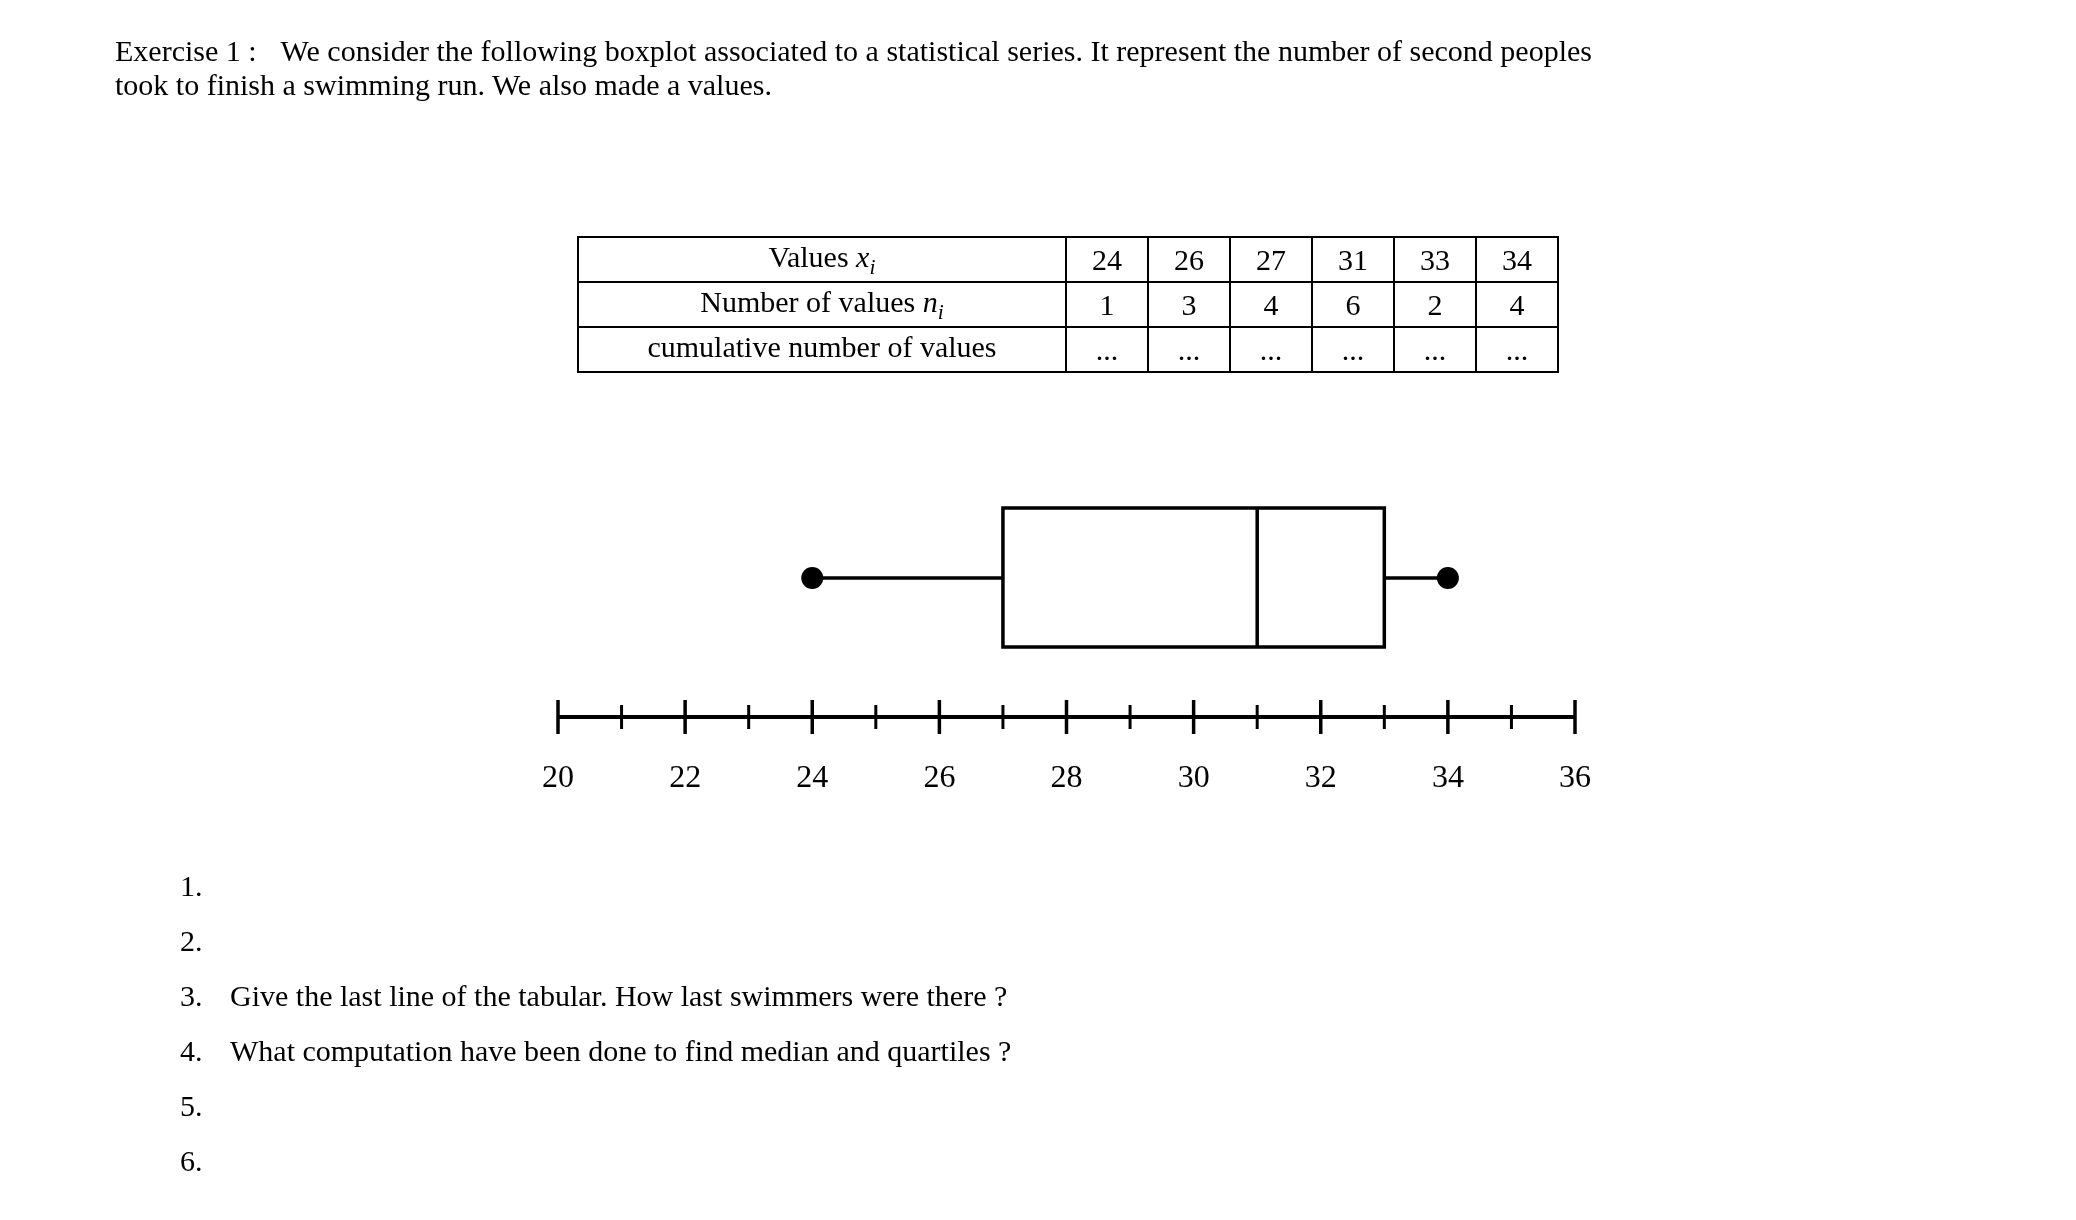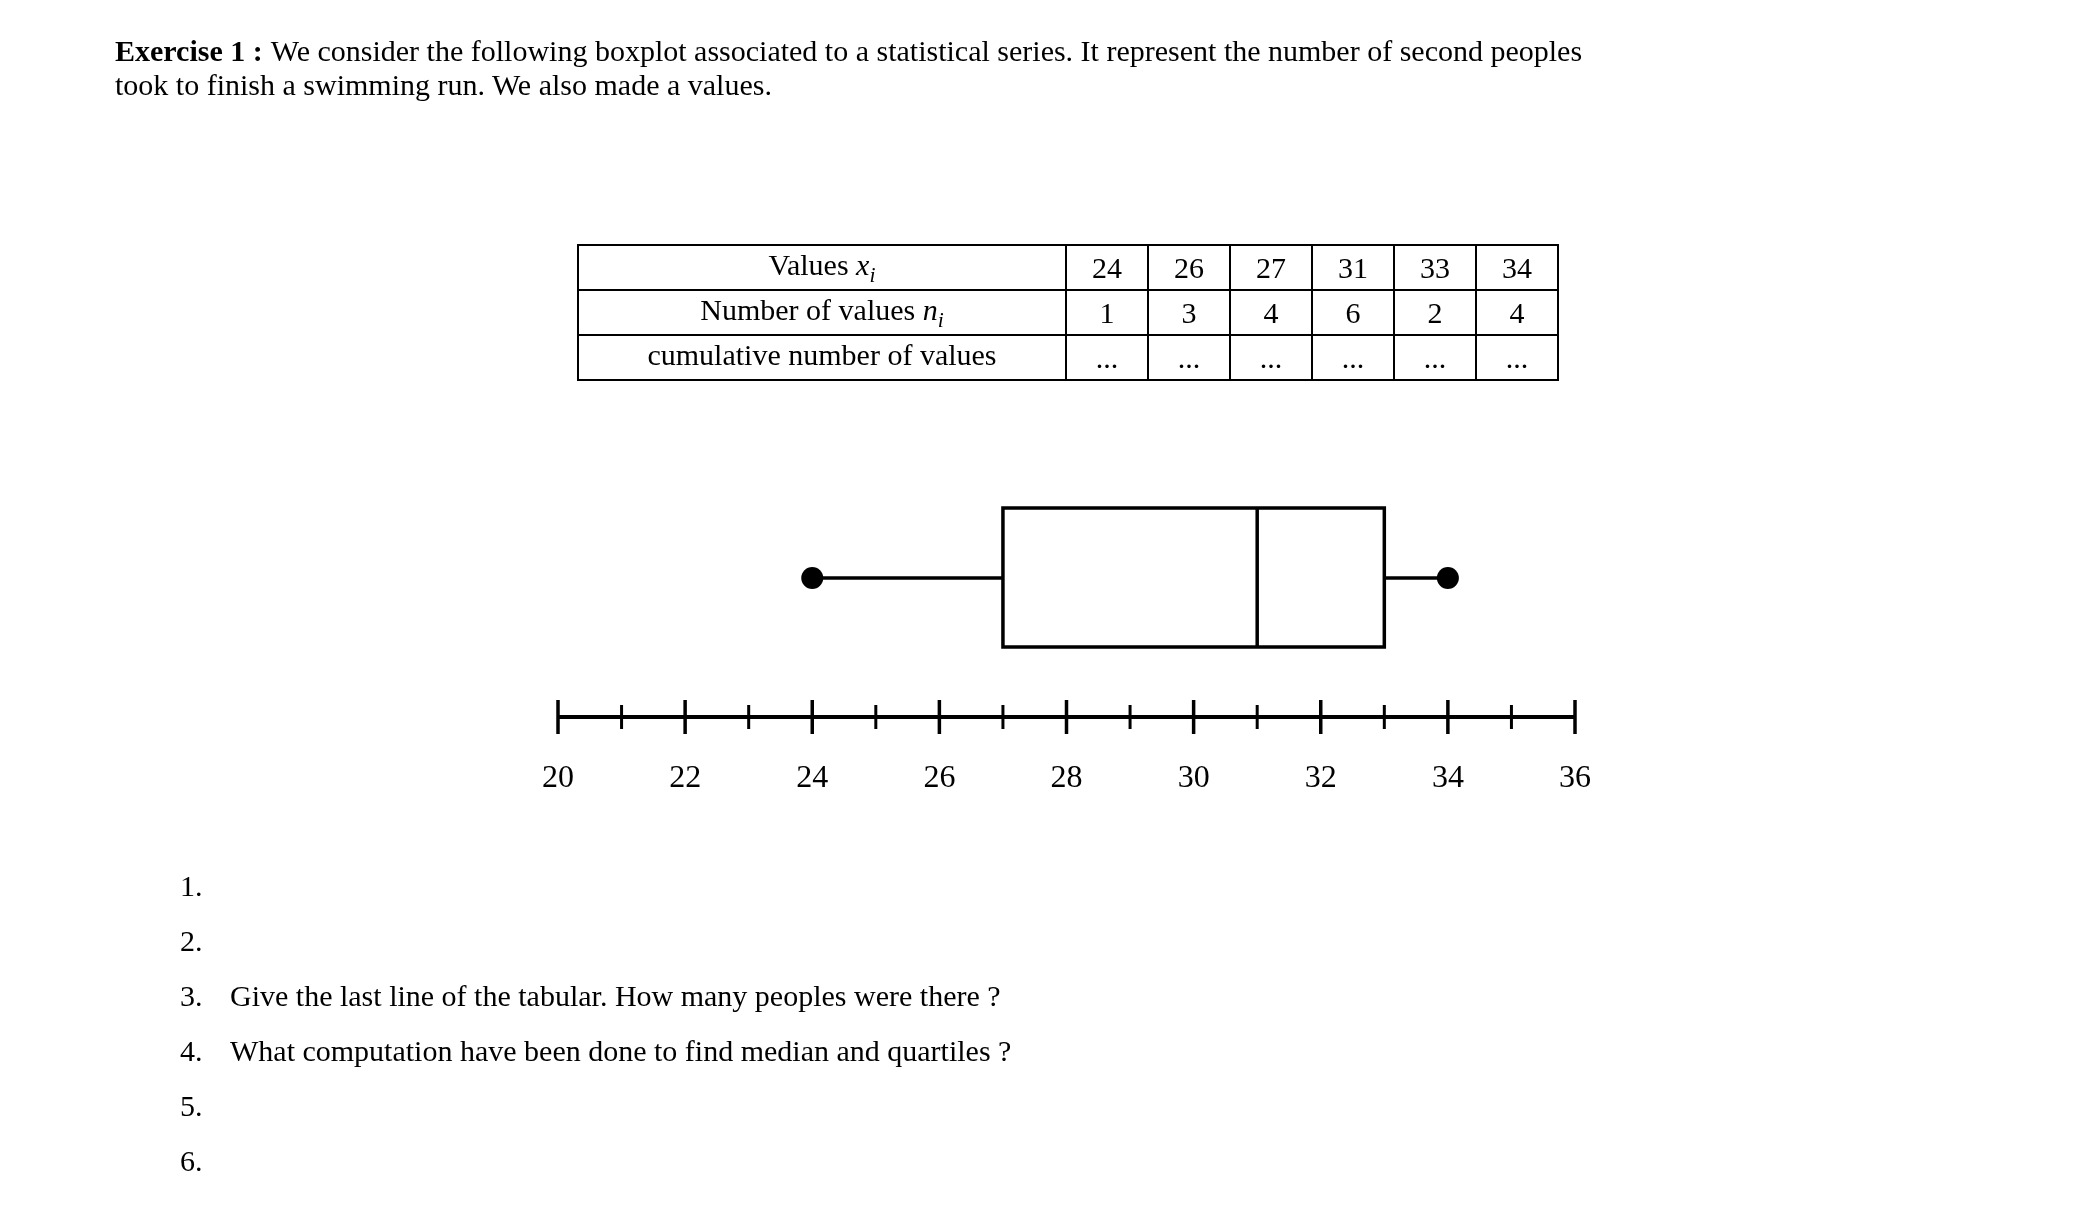"Exercise 1 :" .intro .ex-label { font-weight: bold -> normal; margin-right: 8px -> 24px }
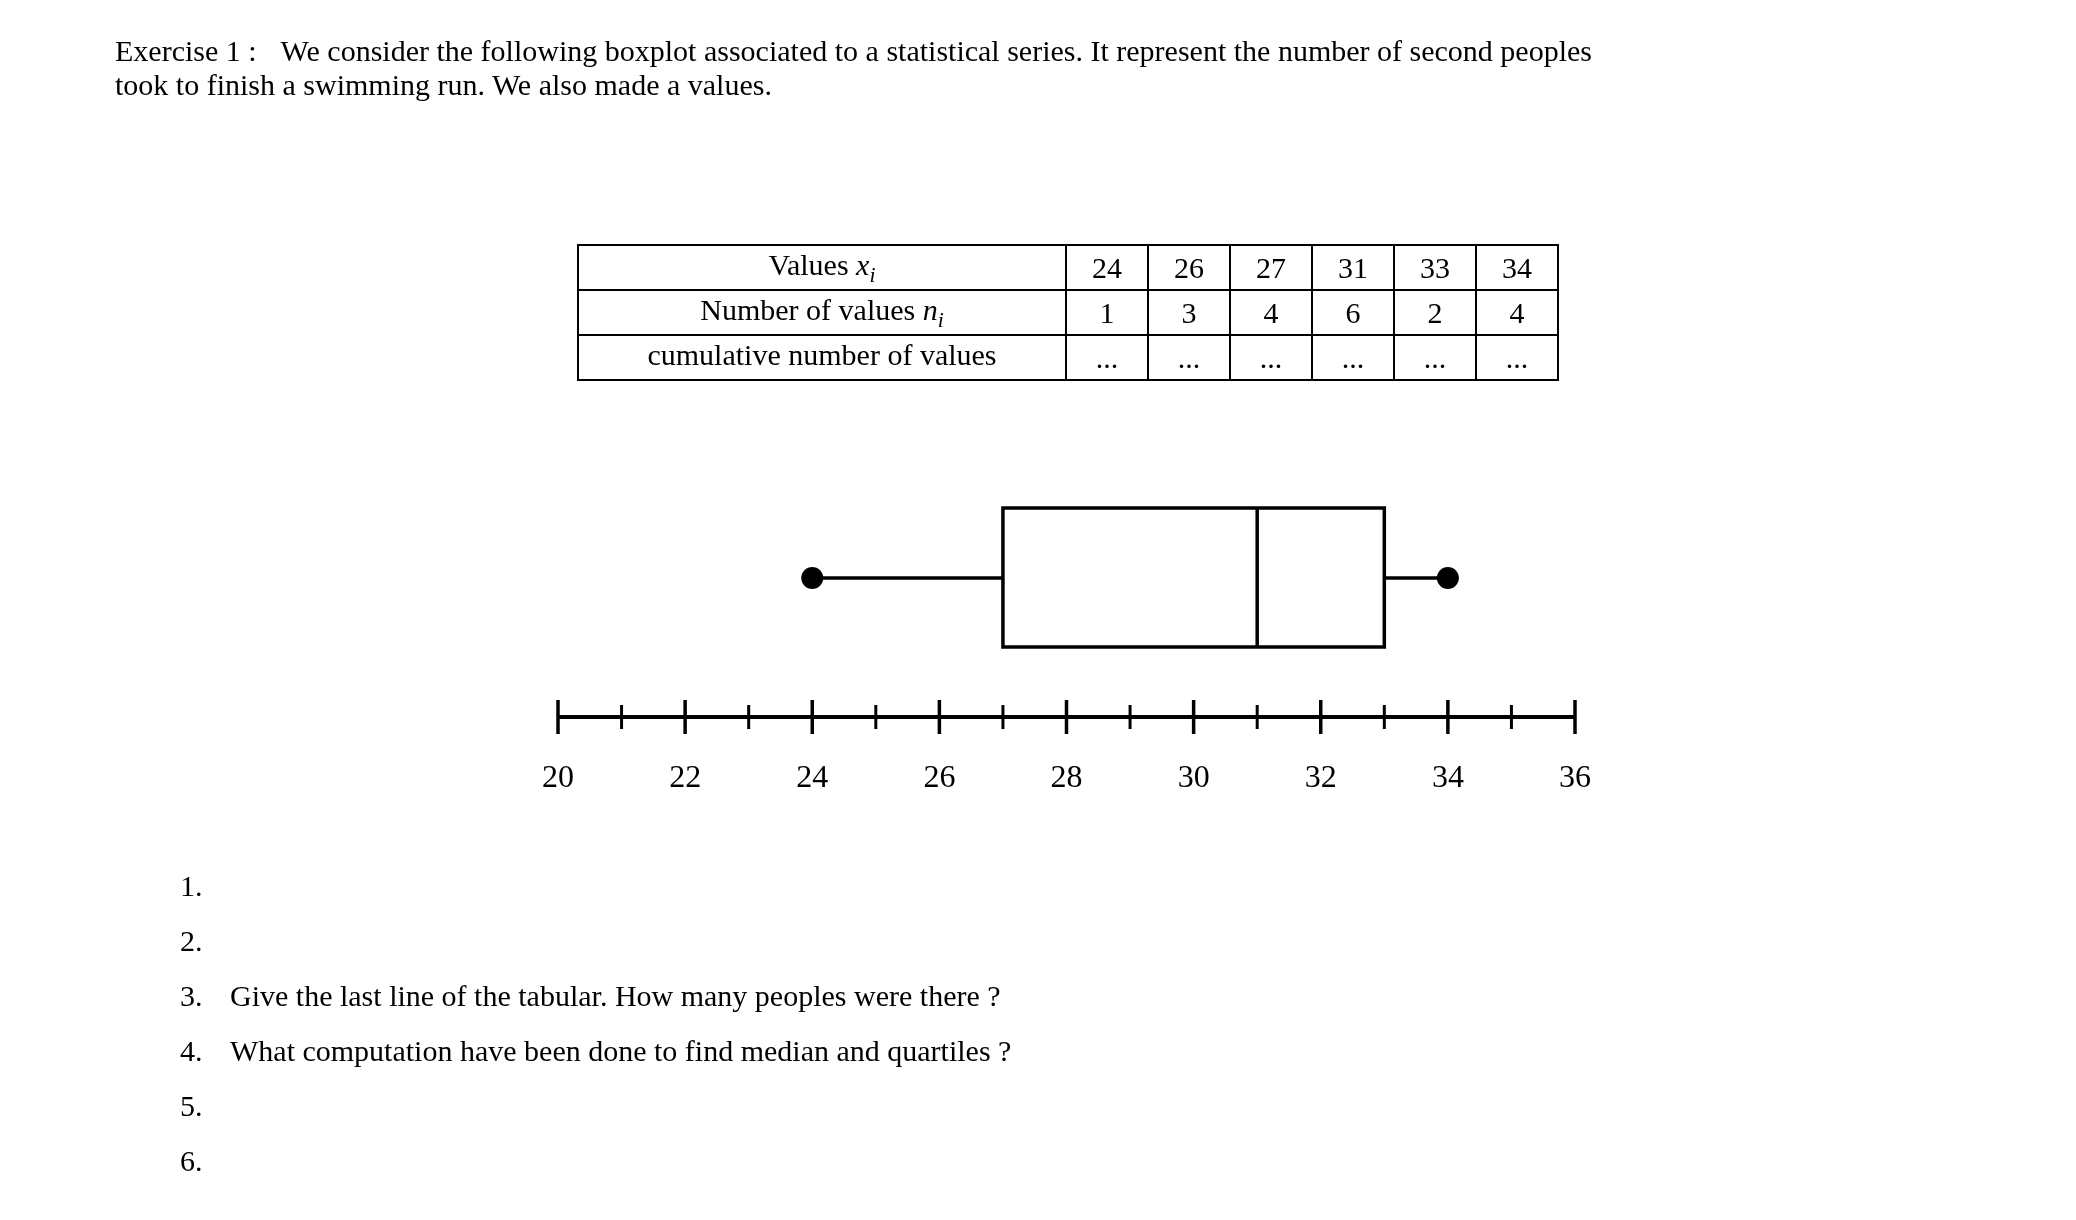"Values xi" table.freq { top: 244px -> 236px }
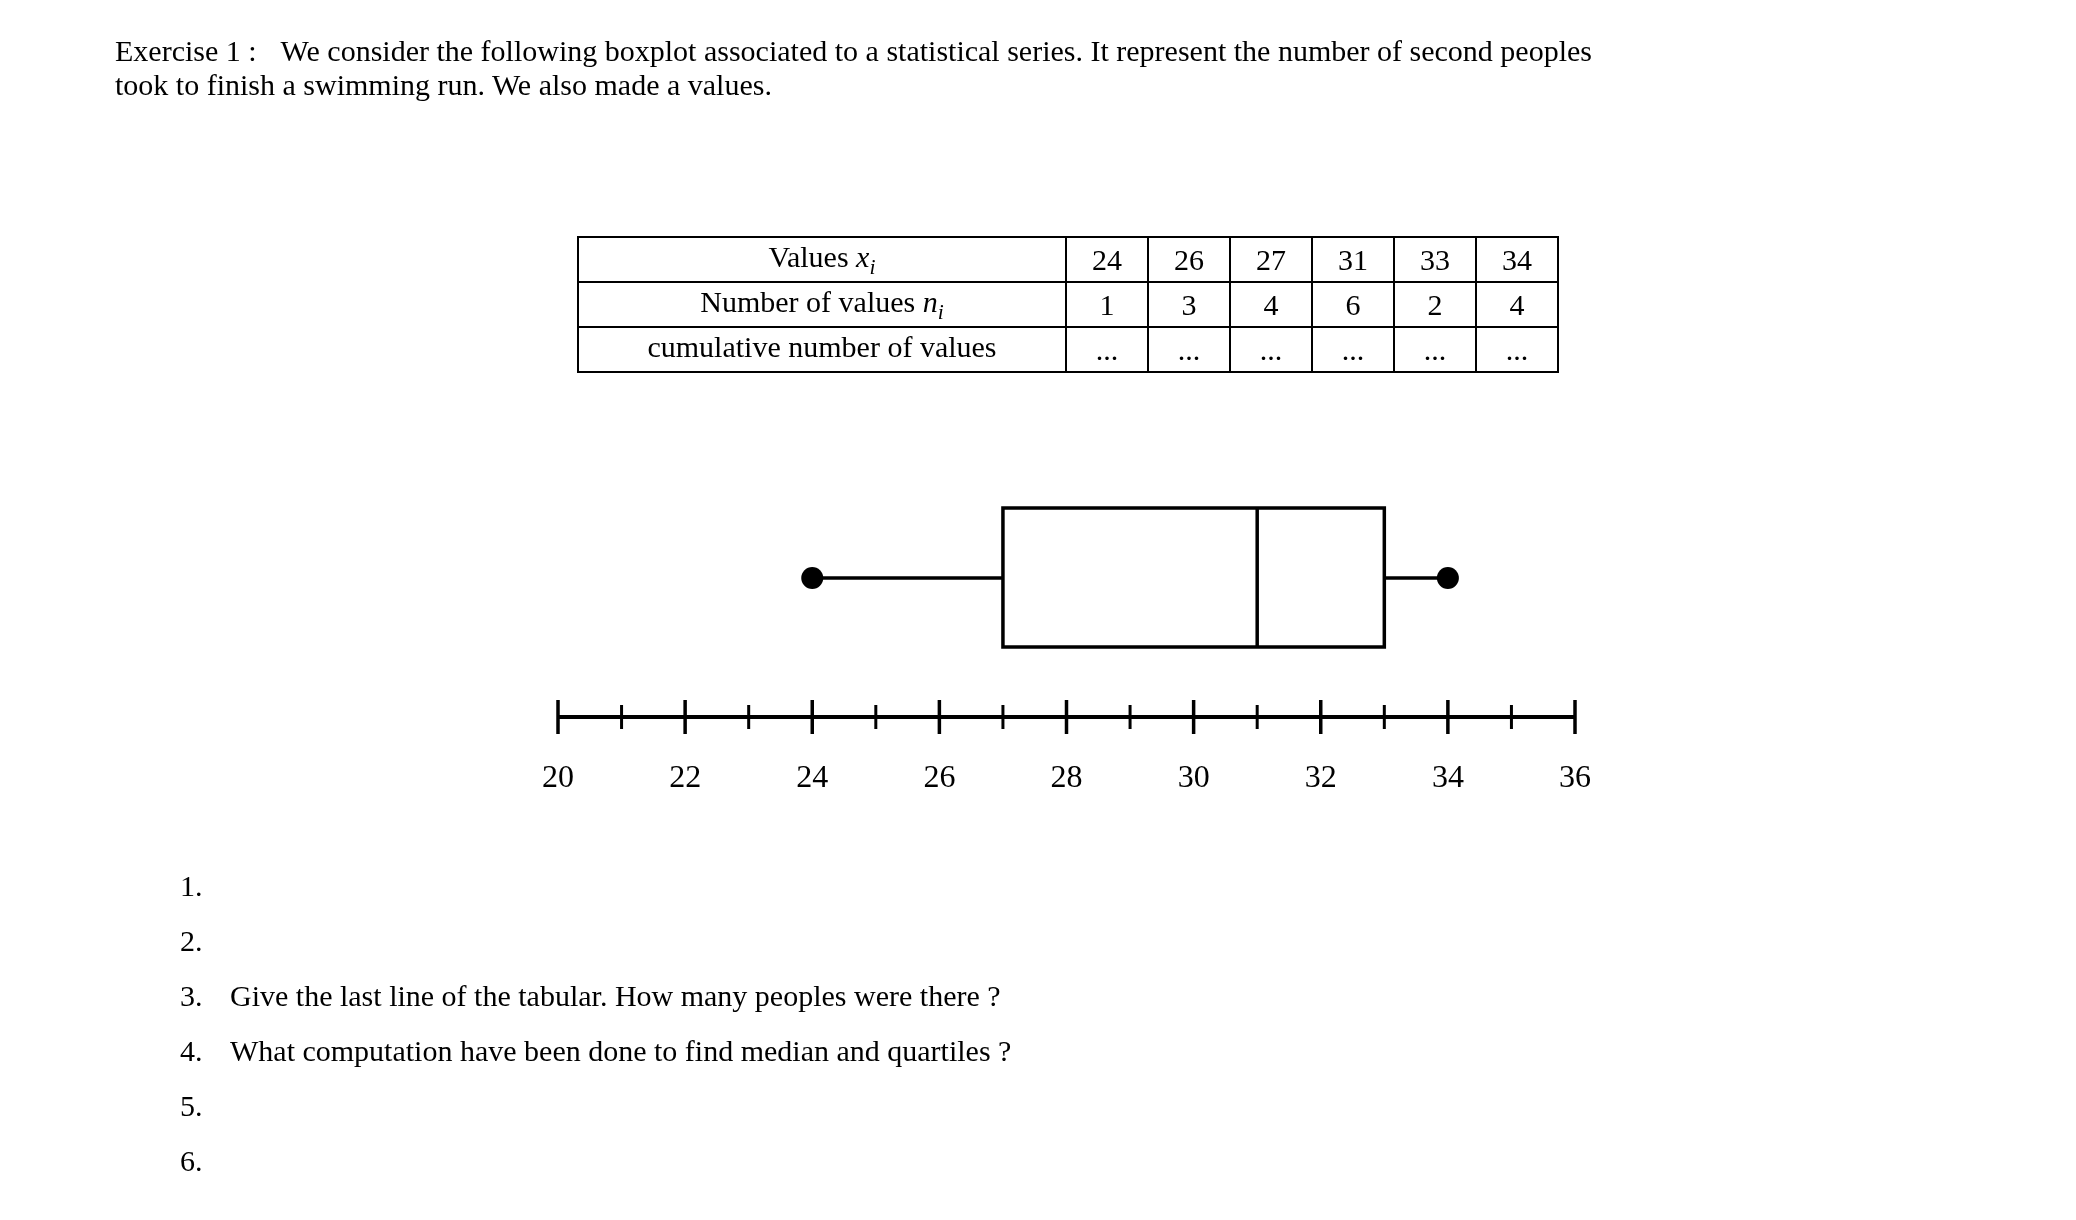"Give the last line of" span.qtext { text: many peoples -> last swimmers }
